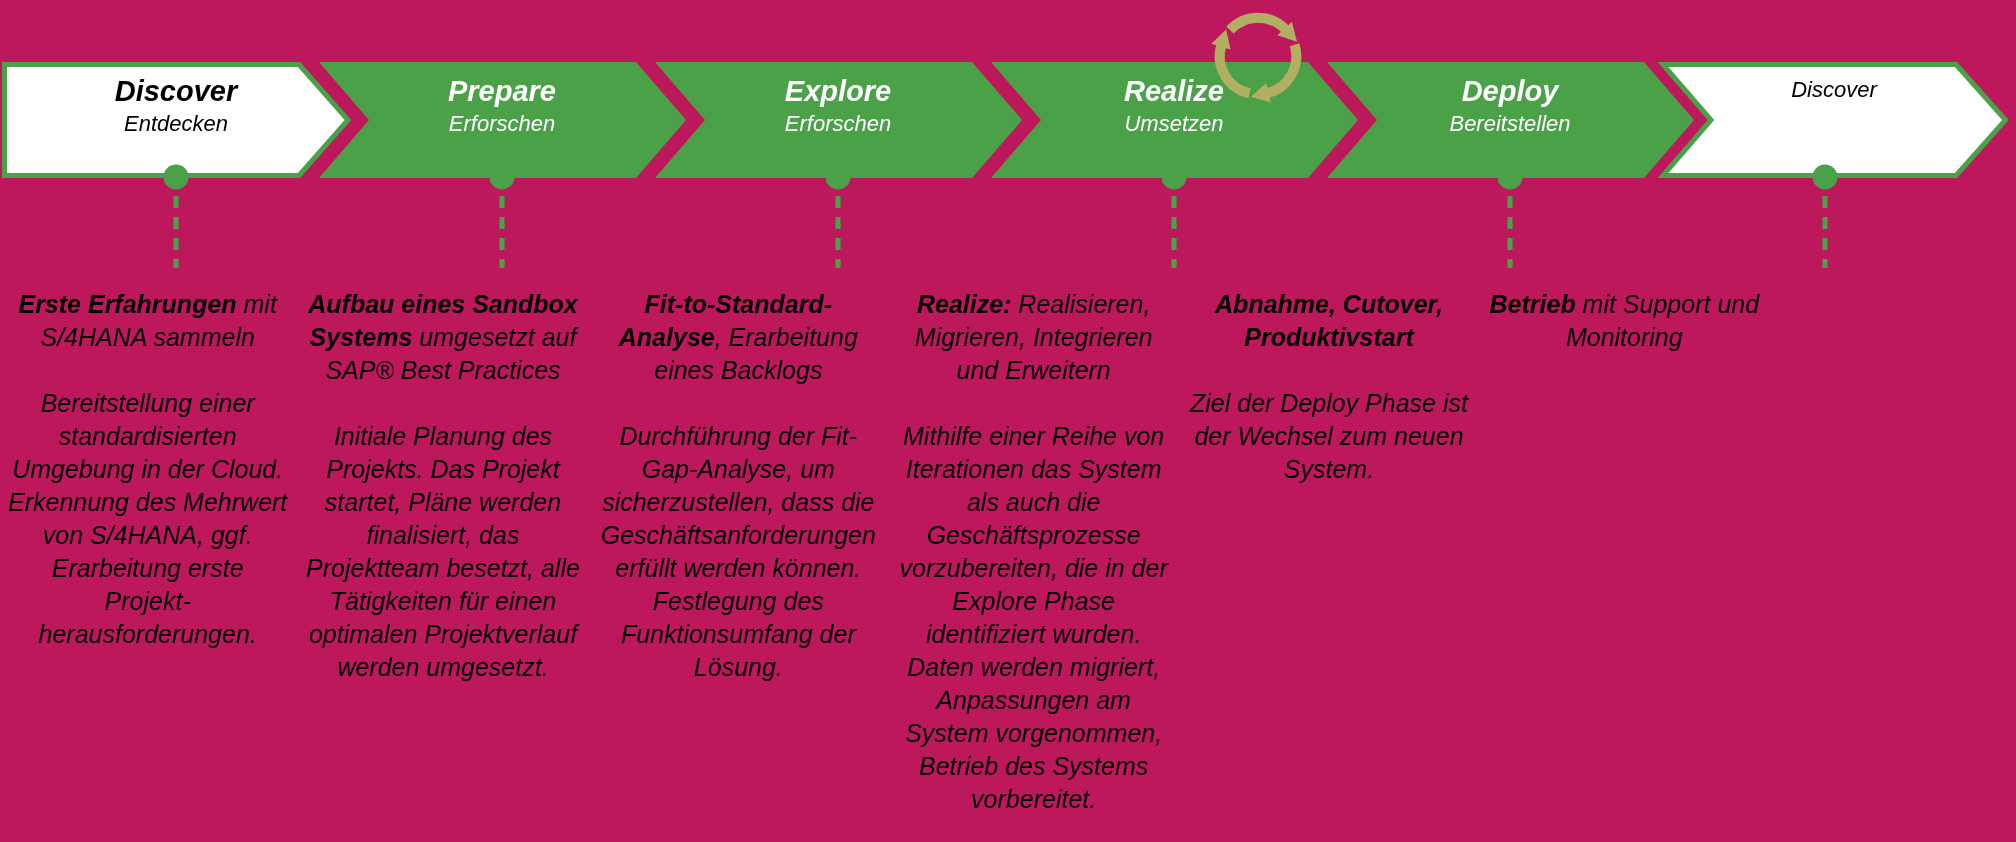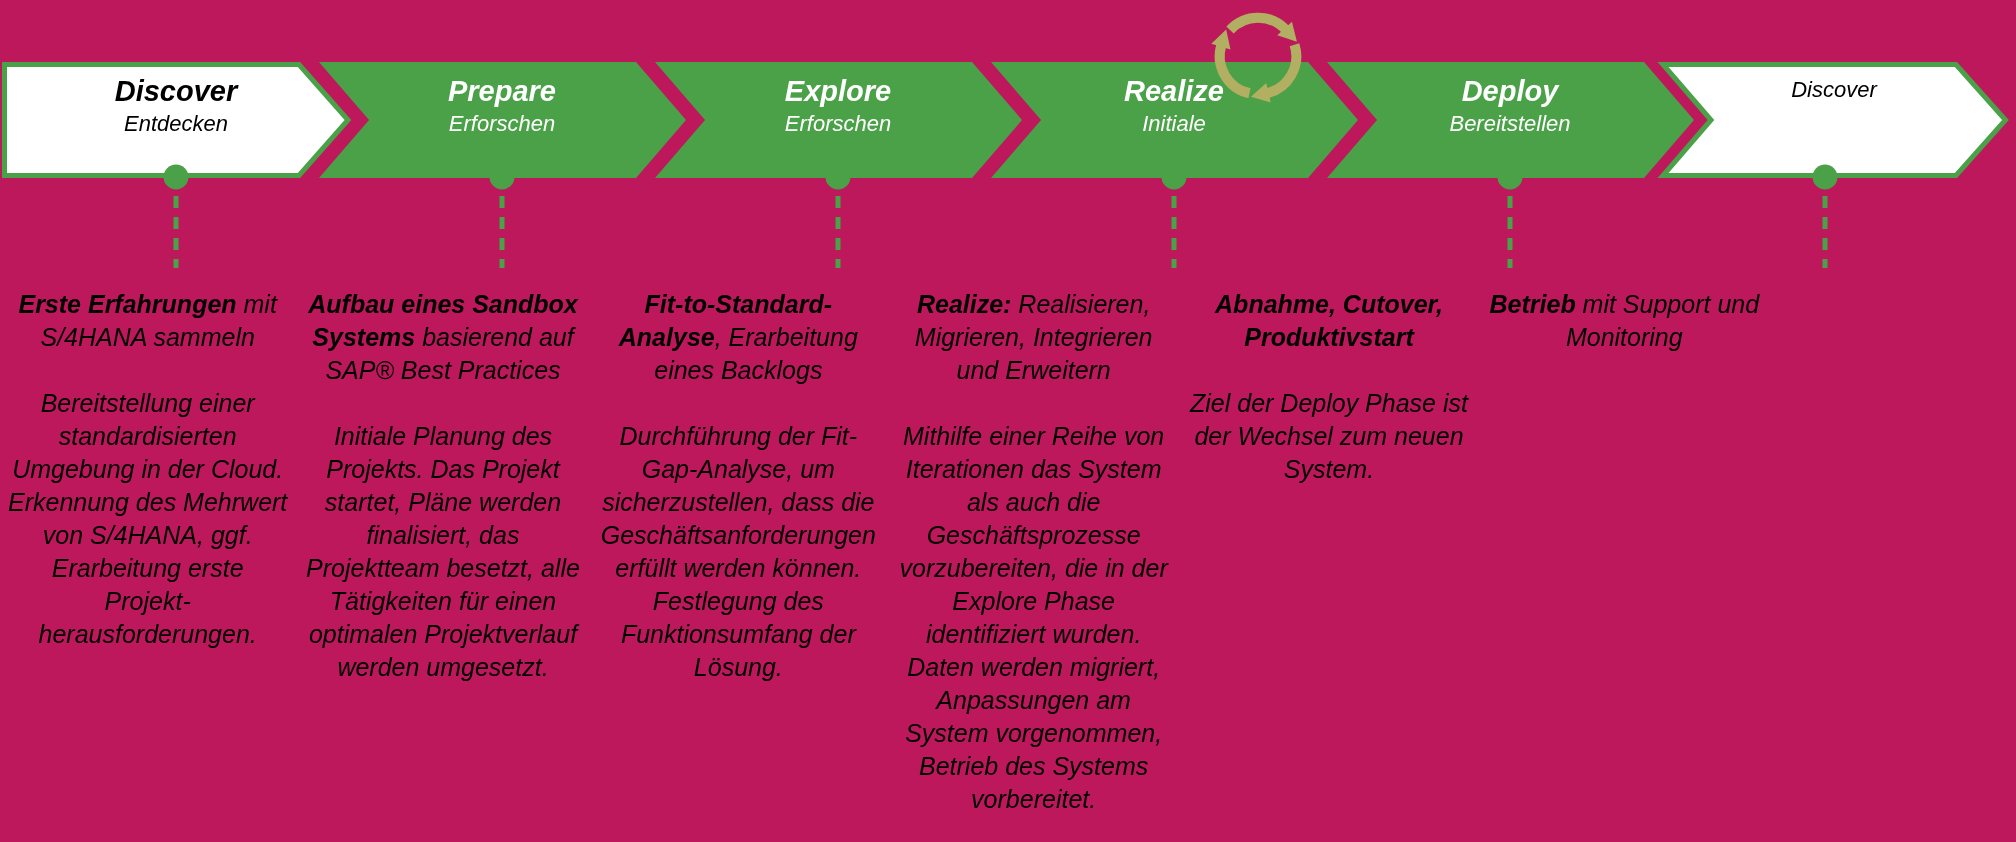"Initiale" div.subtitle { text: Initiale -> Umsetzen }
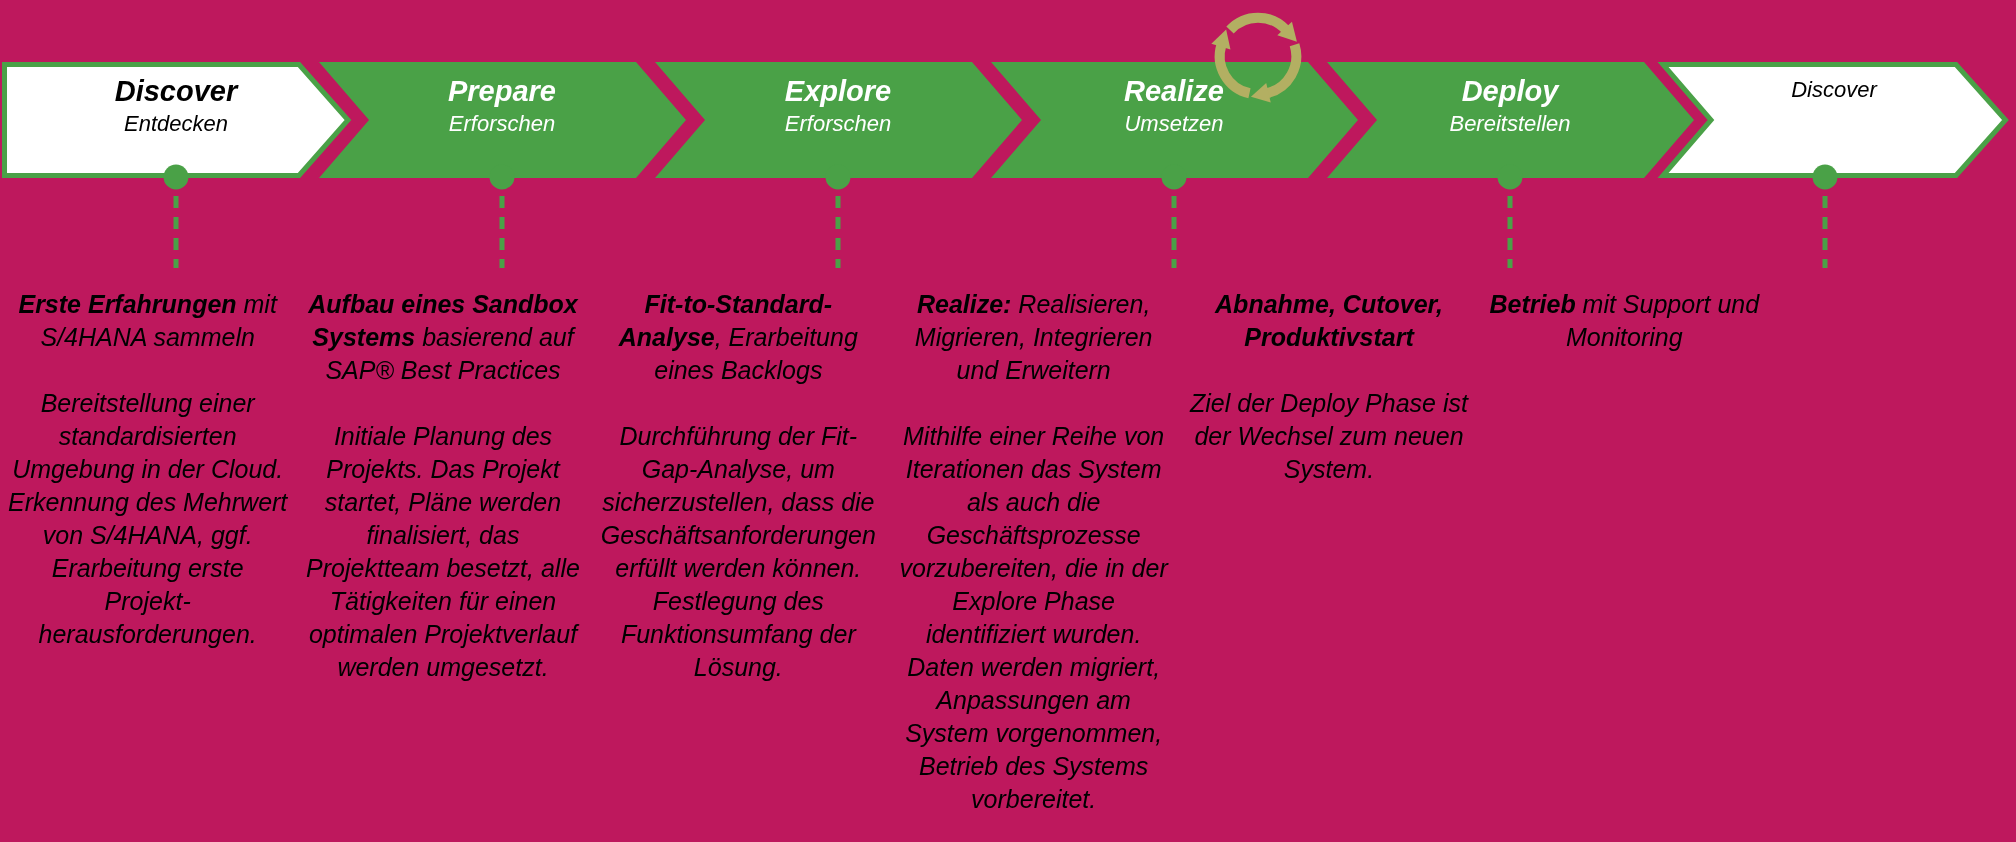"basierend auf SAP® Best Practices" span { text: basierend -> umgesetzt }
